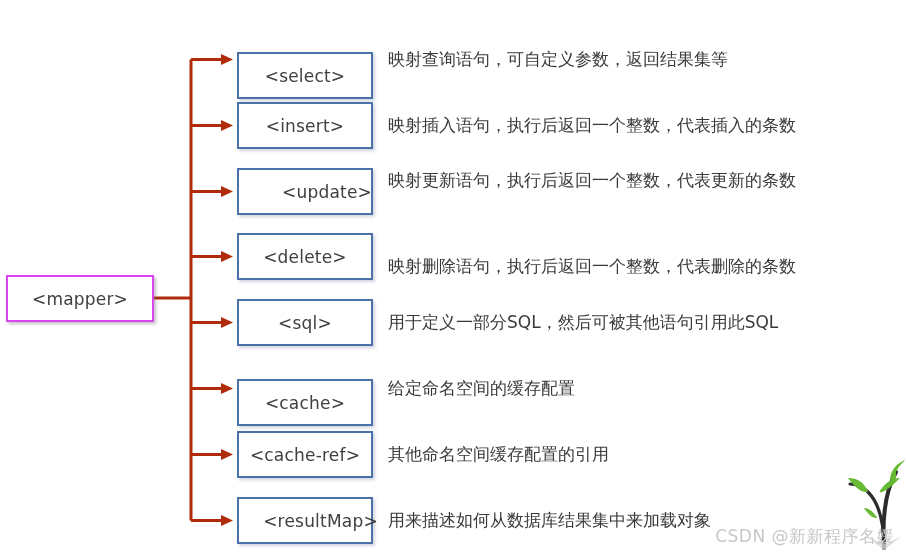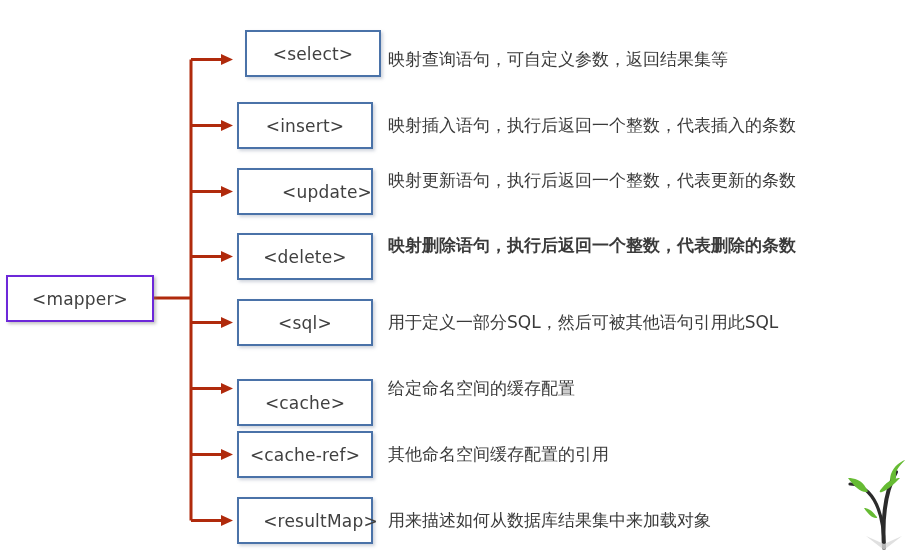"<select>" div.child-node { margin-left: 8px -> none; top: 30px -> 52px }
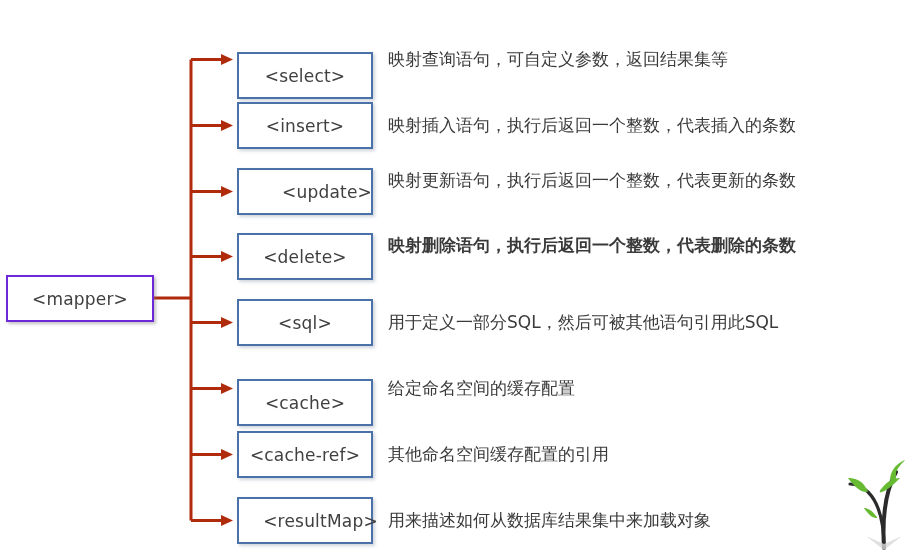"映射删除语句，执行后返回一个整数，代表删除的条数" div.desc { font-weight: bold -> none; top: 237px -> 258px }
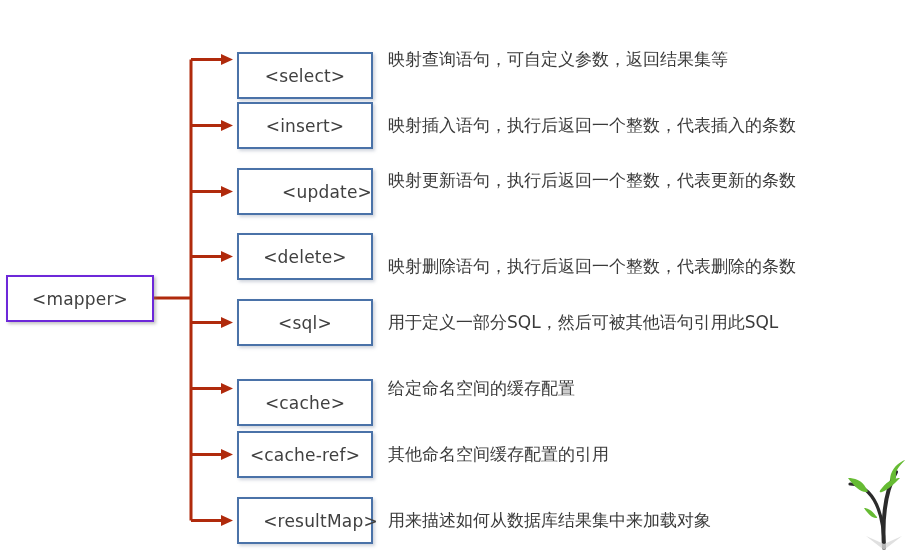"<mapper>" .root-node { border: 2px solid #6d28d9 -> 2px solid #d946ef }
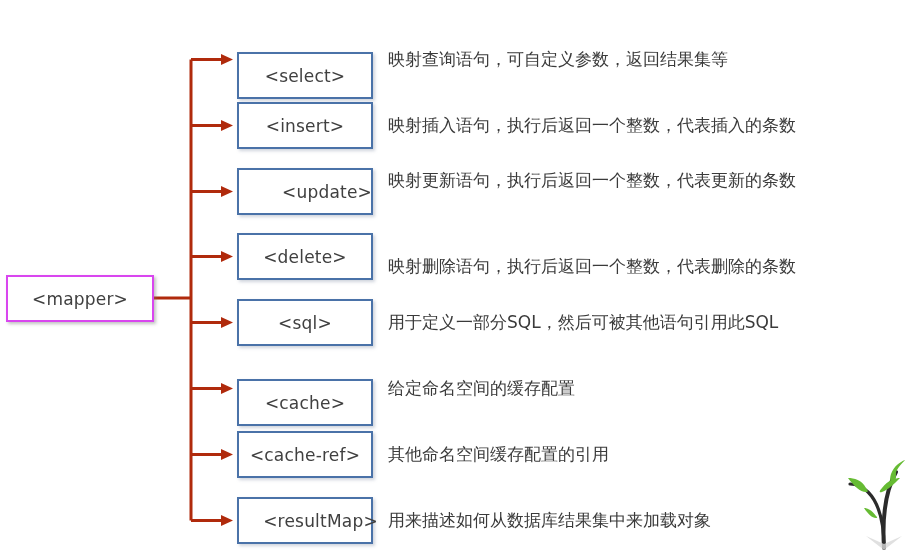"CSDN @新新程序名媛" div.watermark { html: none -> <div>CSDN @新新程序名媛</div> }
